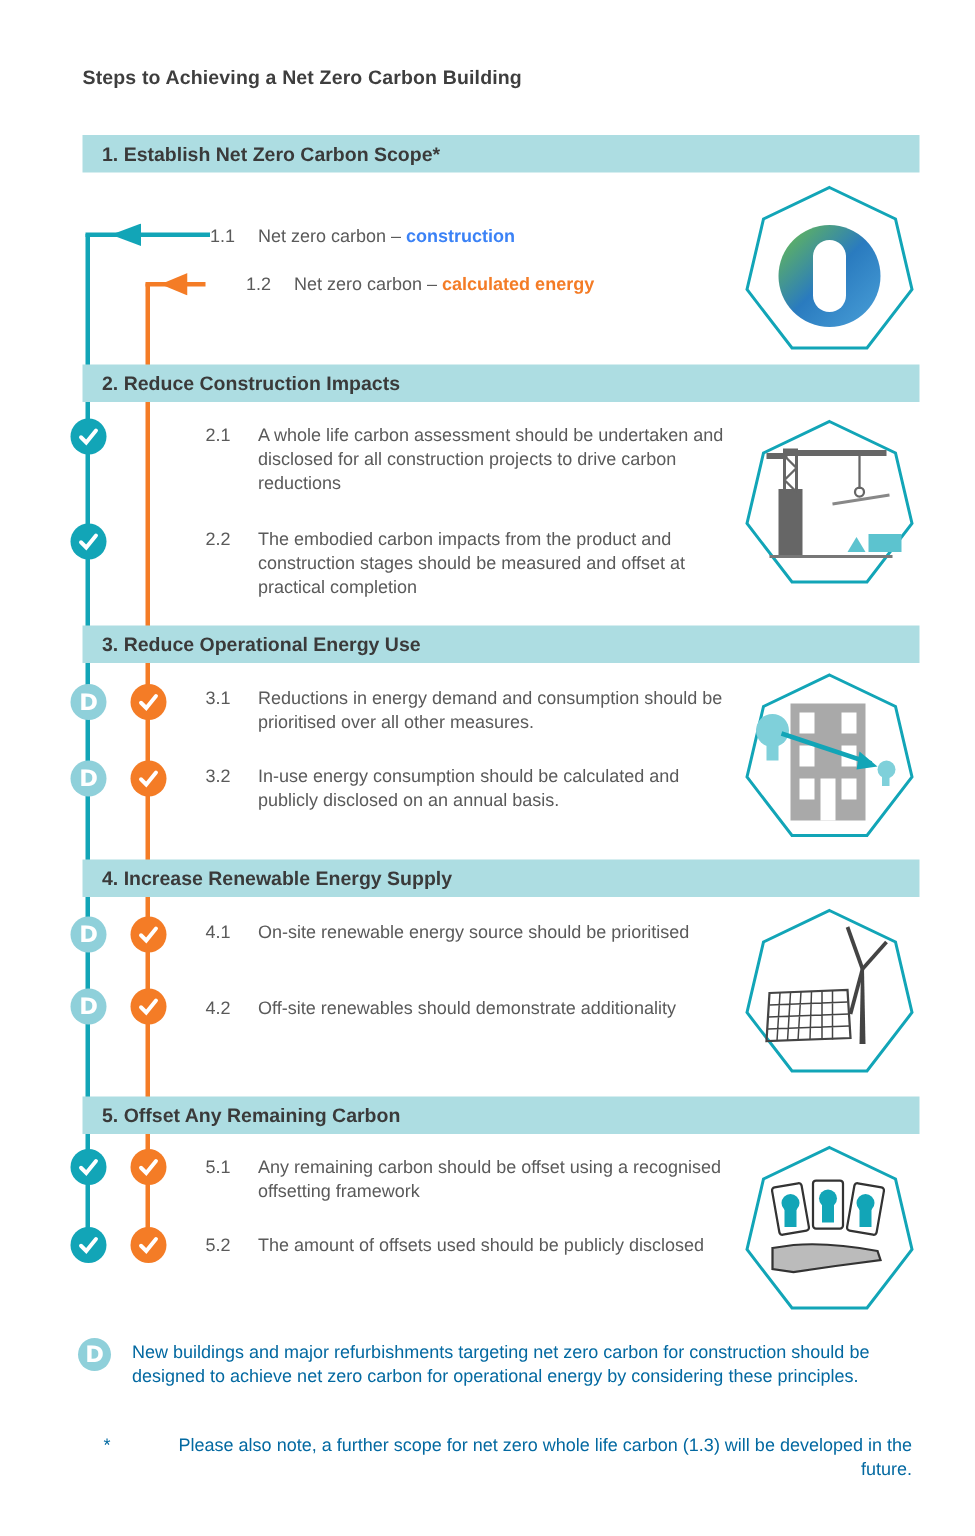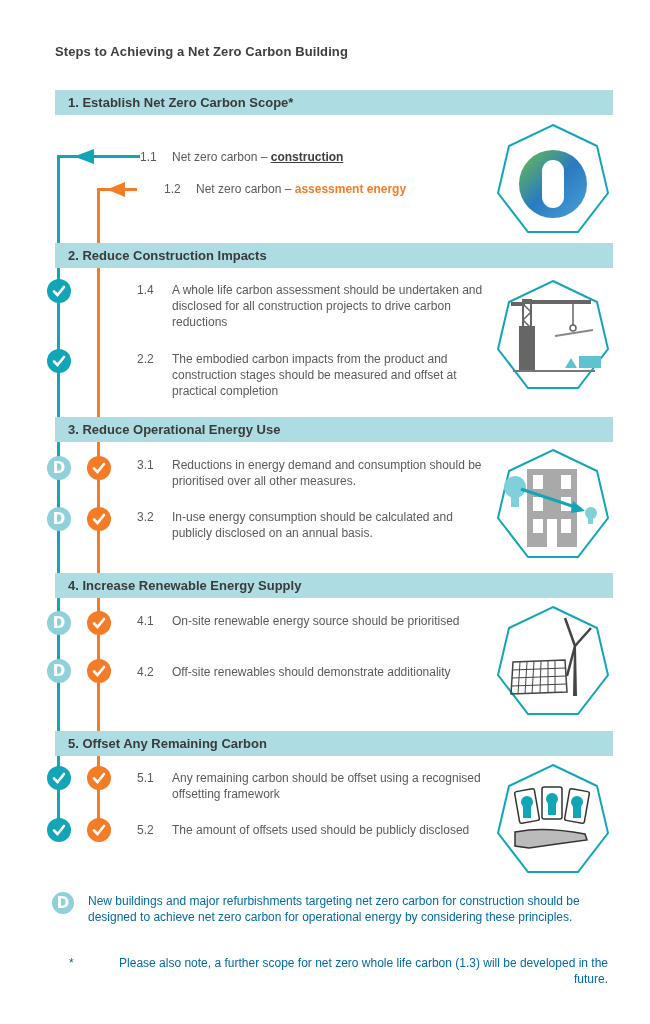"construction" .teal-b { color: #404040 -> #3b82f6; text-decoration: underline -> none }
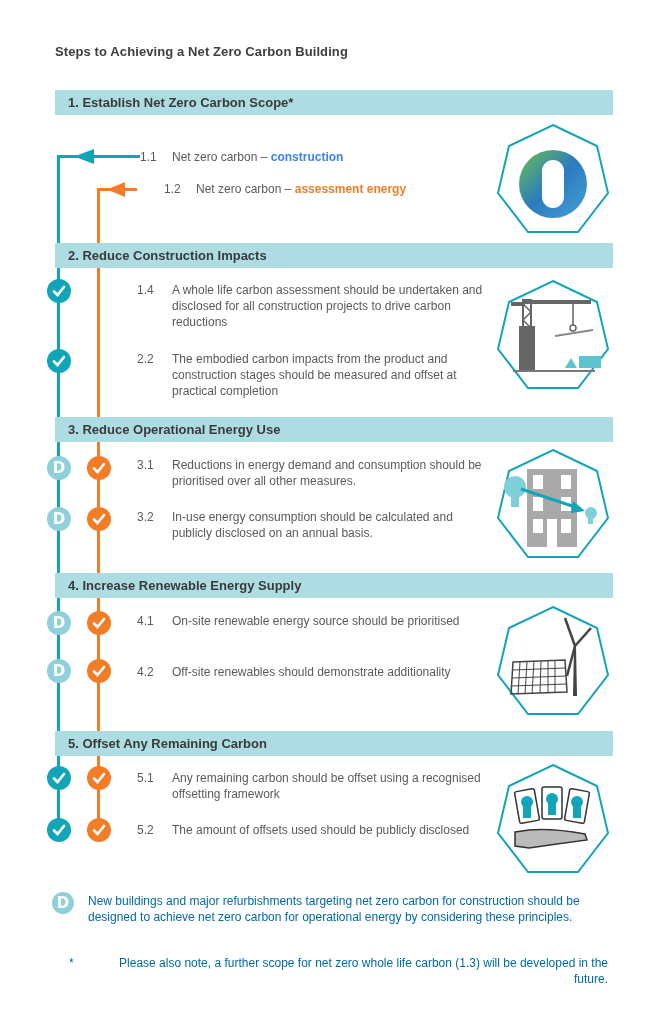"assessment energy" span.orange-b { text: assessment -> calculated }
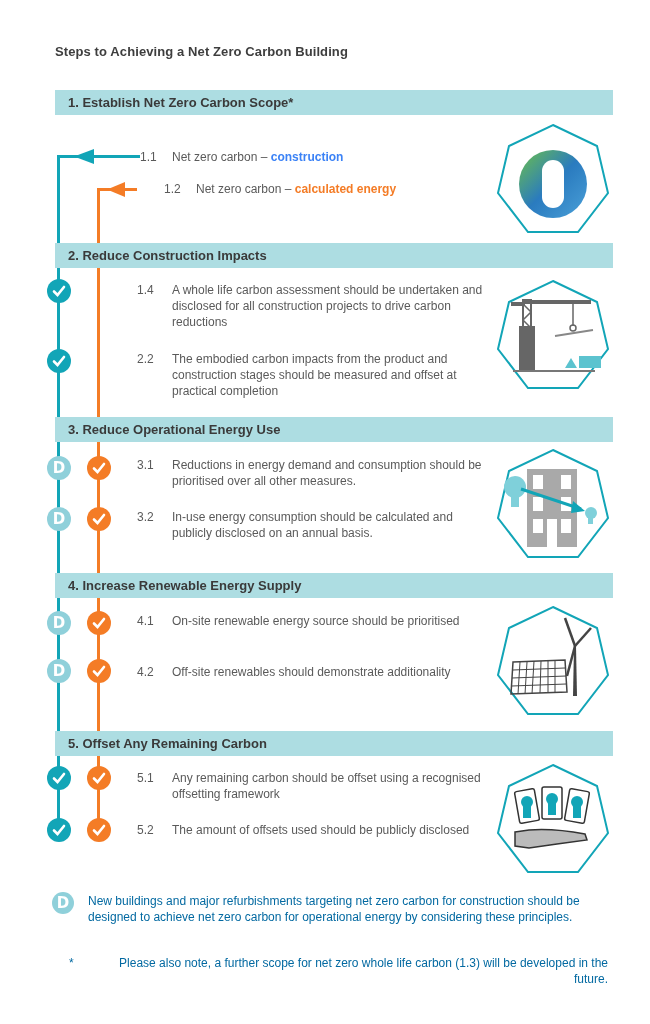"1.4" span.num { text: 1.4 -> 2.1 }
